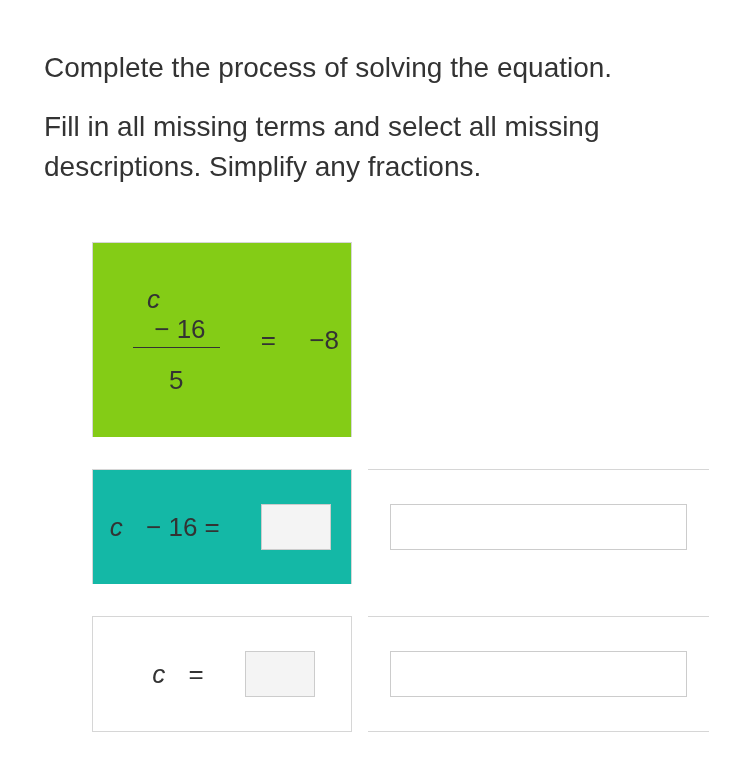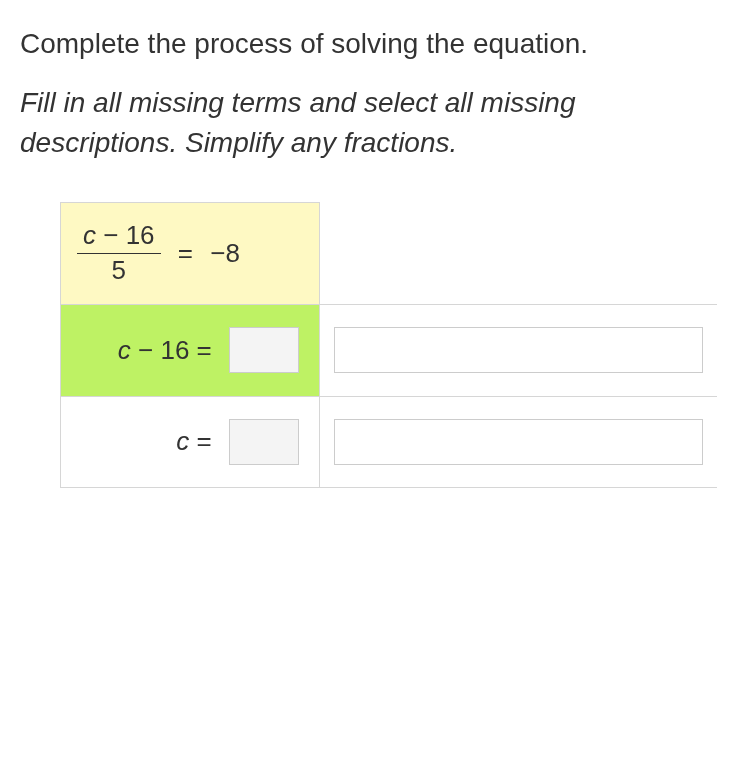"Complete the process of solving" * { margin: 0 -> 8px }
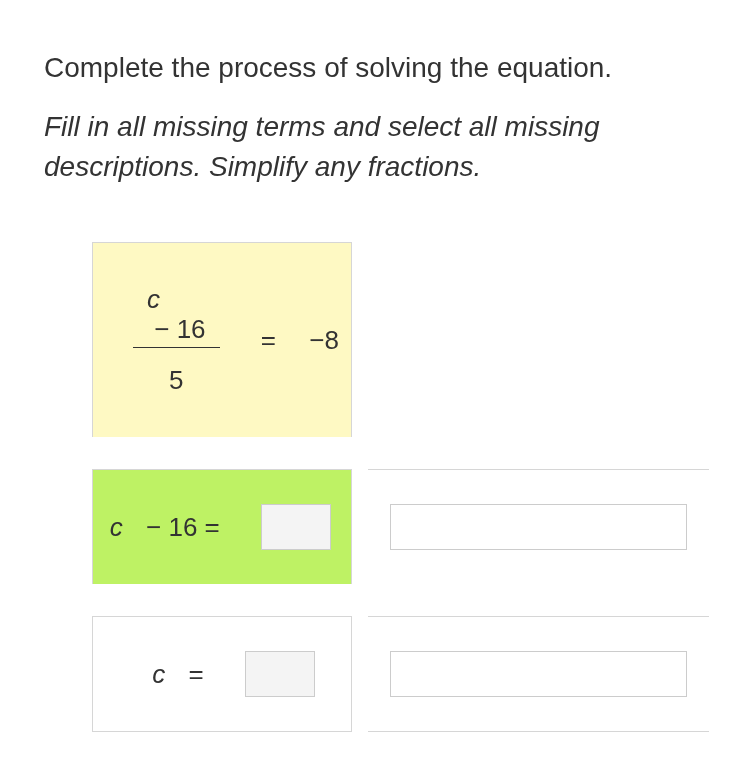"Fill in all missing terms" .prompt-instruction { font-style: italic -> none }
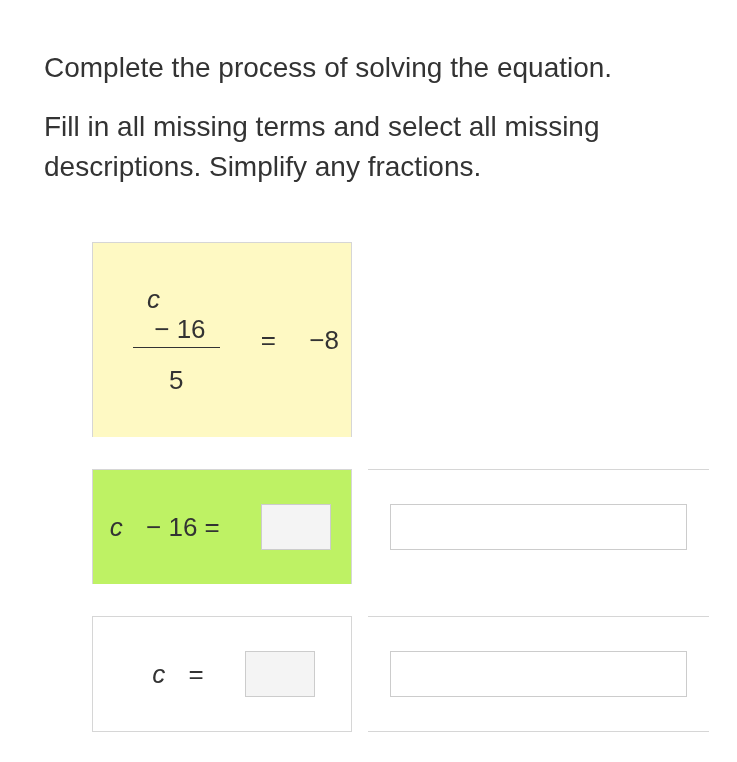"c − 16" .row1 .equation-cell { background: #fef9c3 -> #84cc16 }
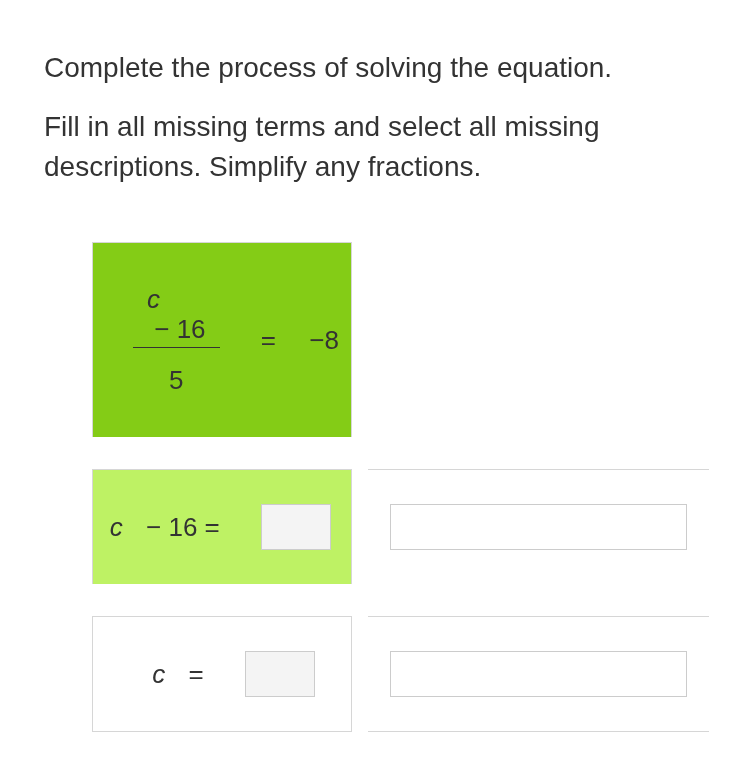"c − 16 =" .row2 .equation-cell { background: #bef264 -> #14b8a6 }
